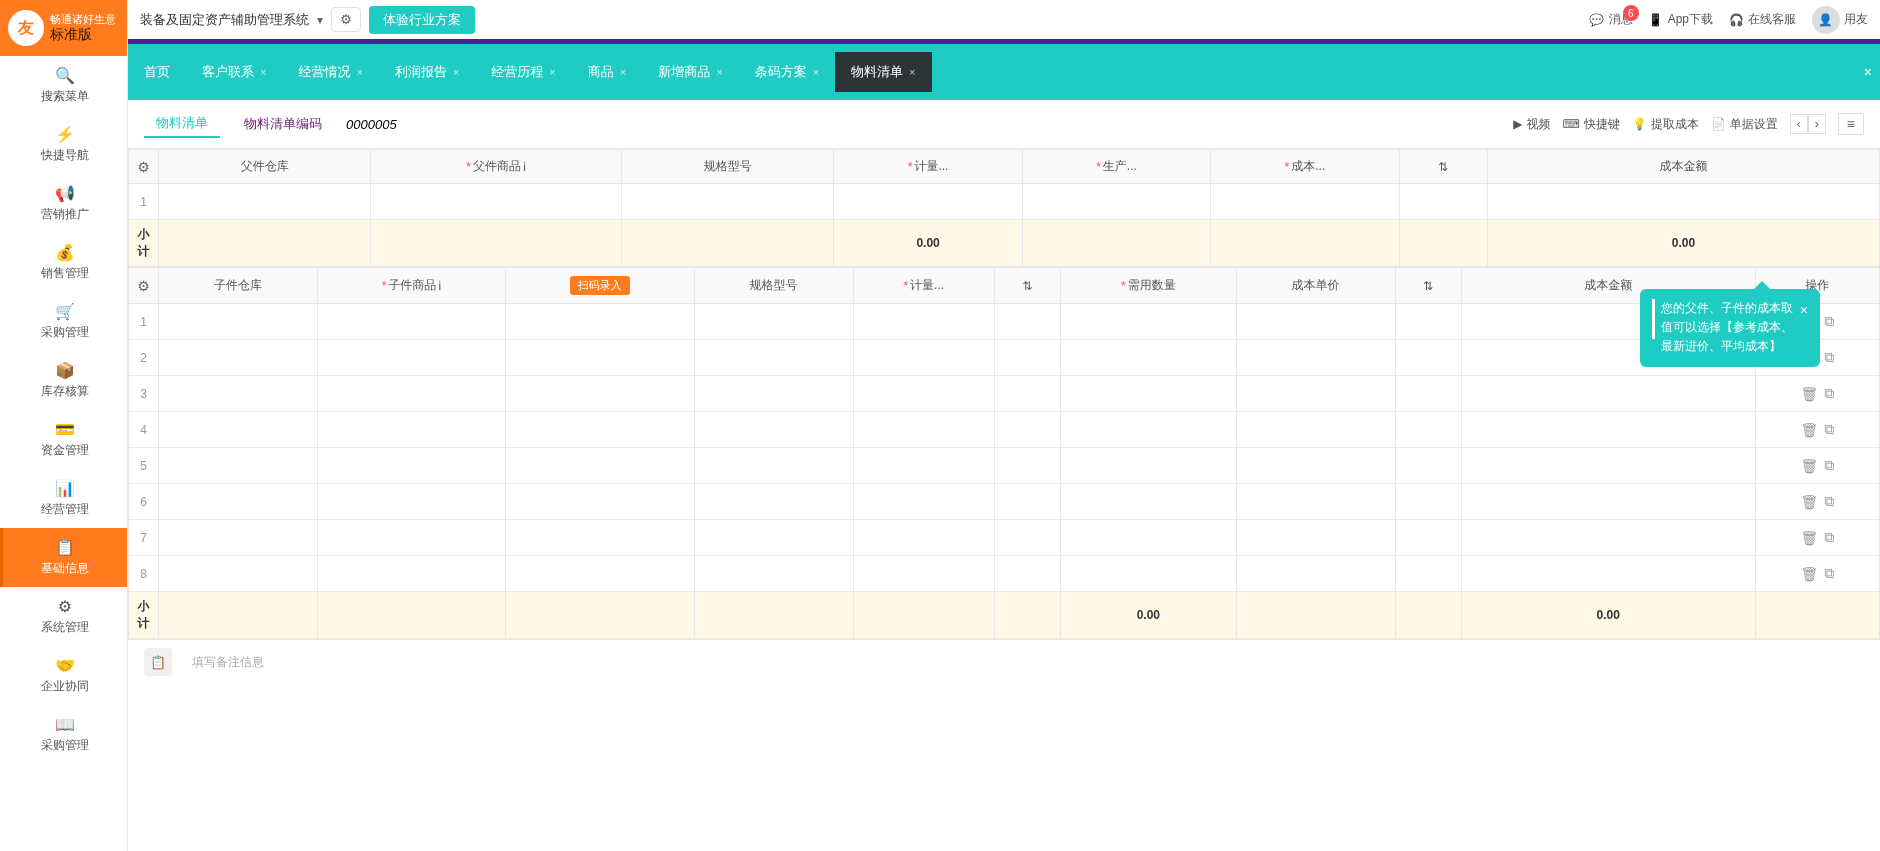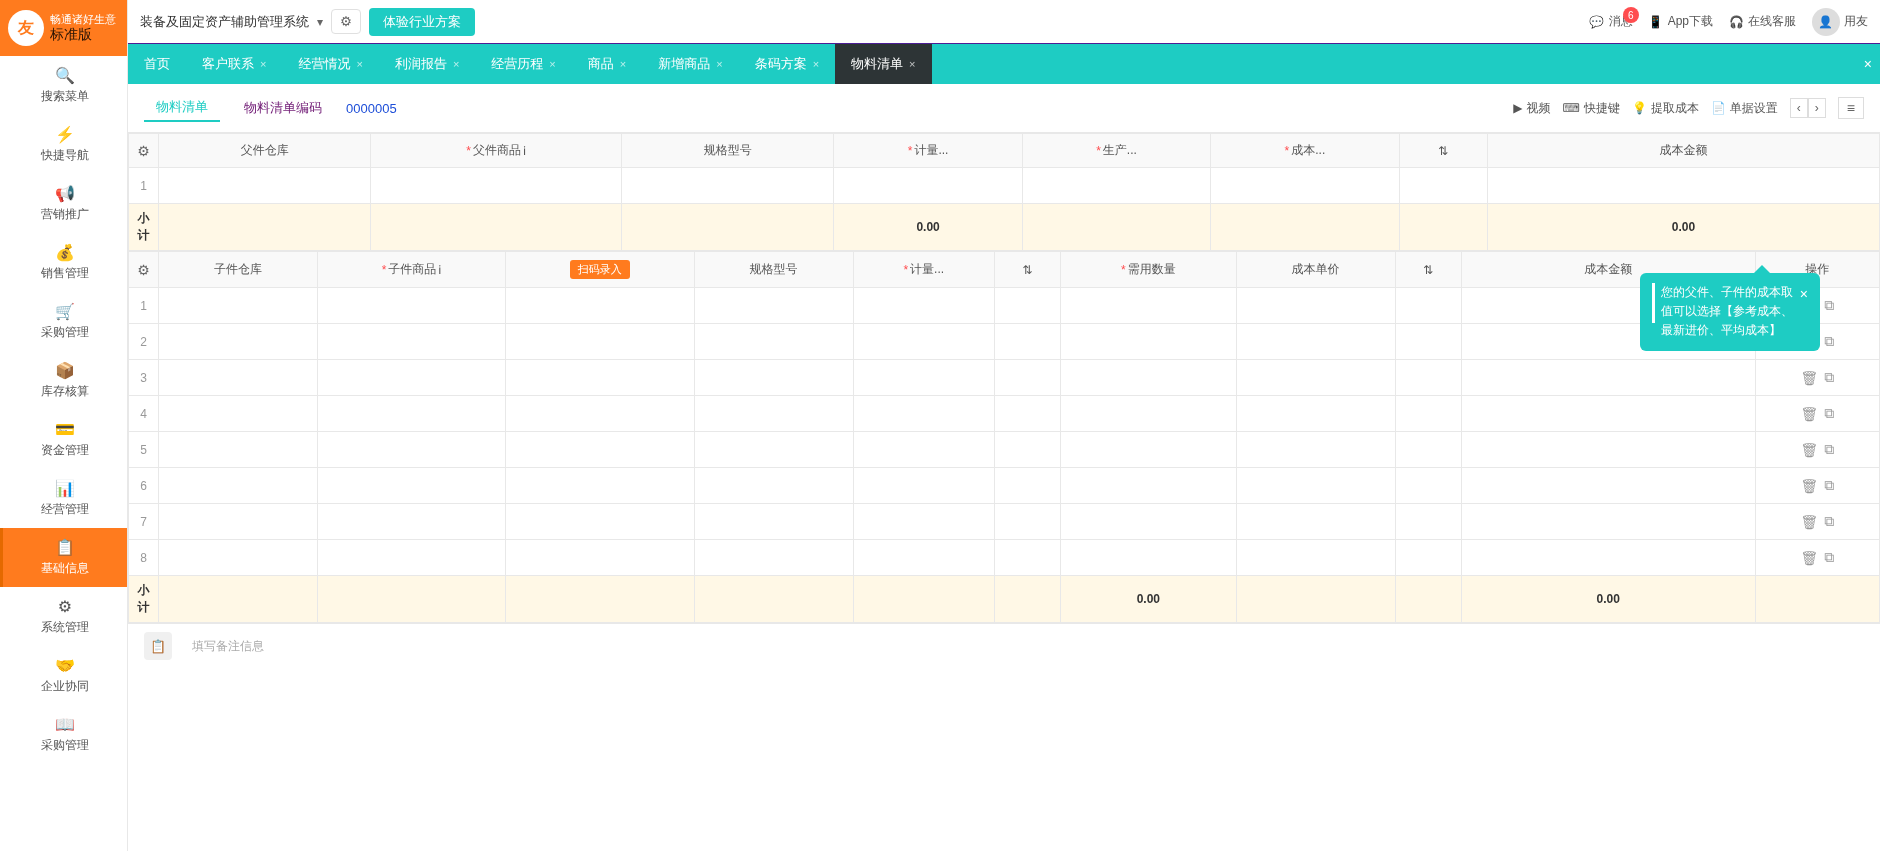"装备及固定资产辅助管理系统" .top-header { border-bottom: 1px solid #4c1d95 -> 5px solid #4c1d95 }
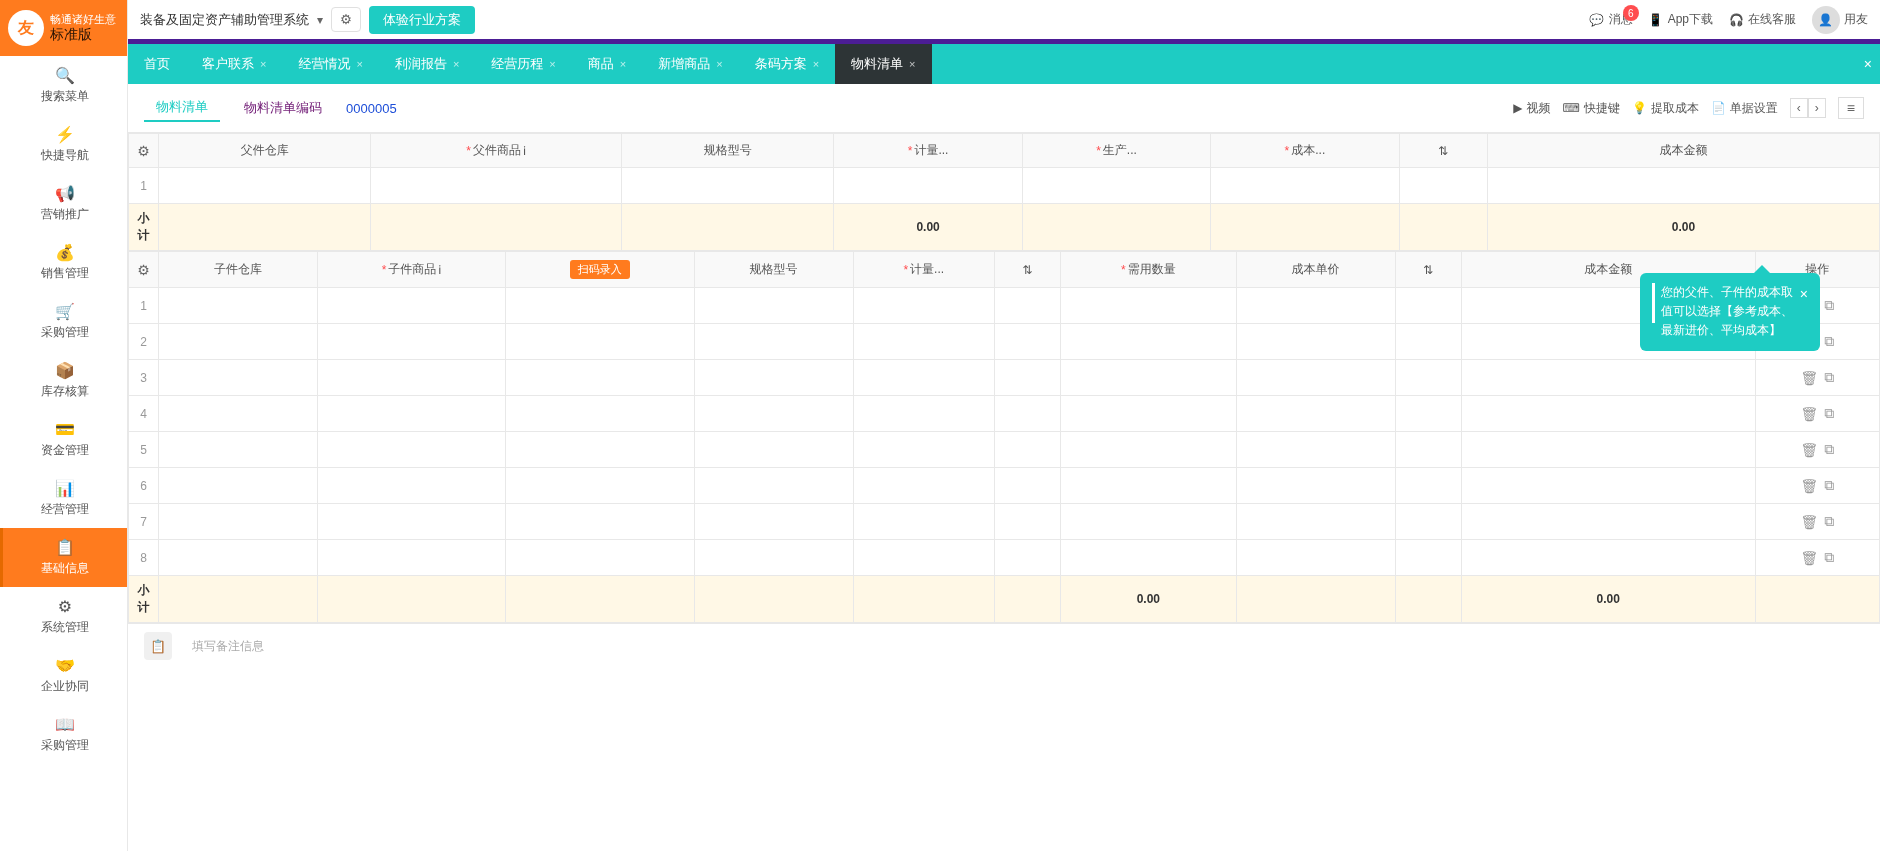"首页" .nav-tabs { height: 40px -> 56px }
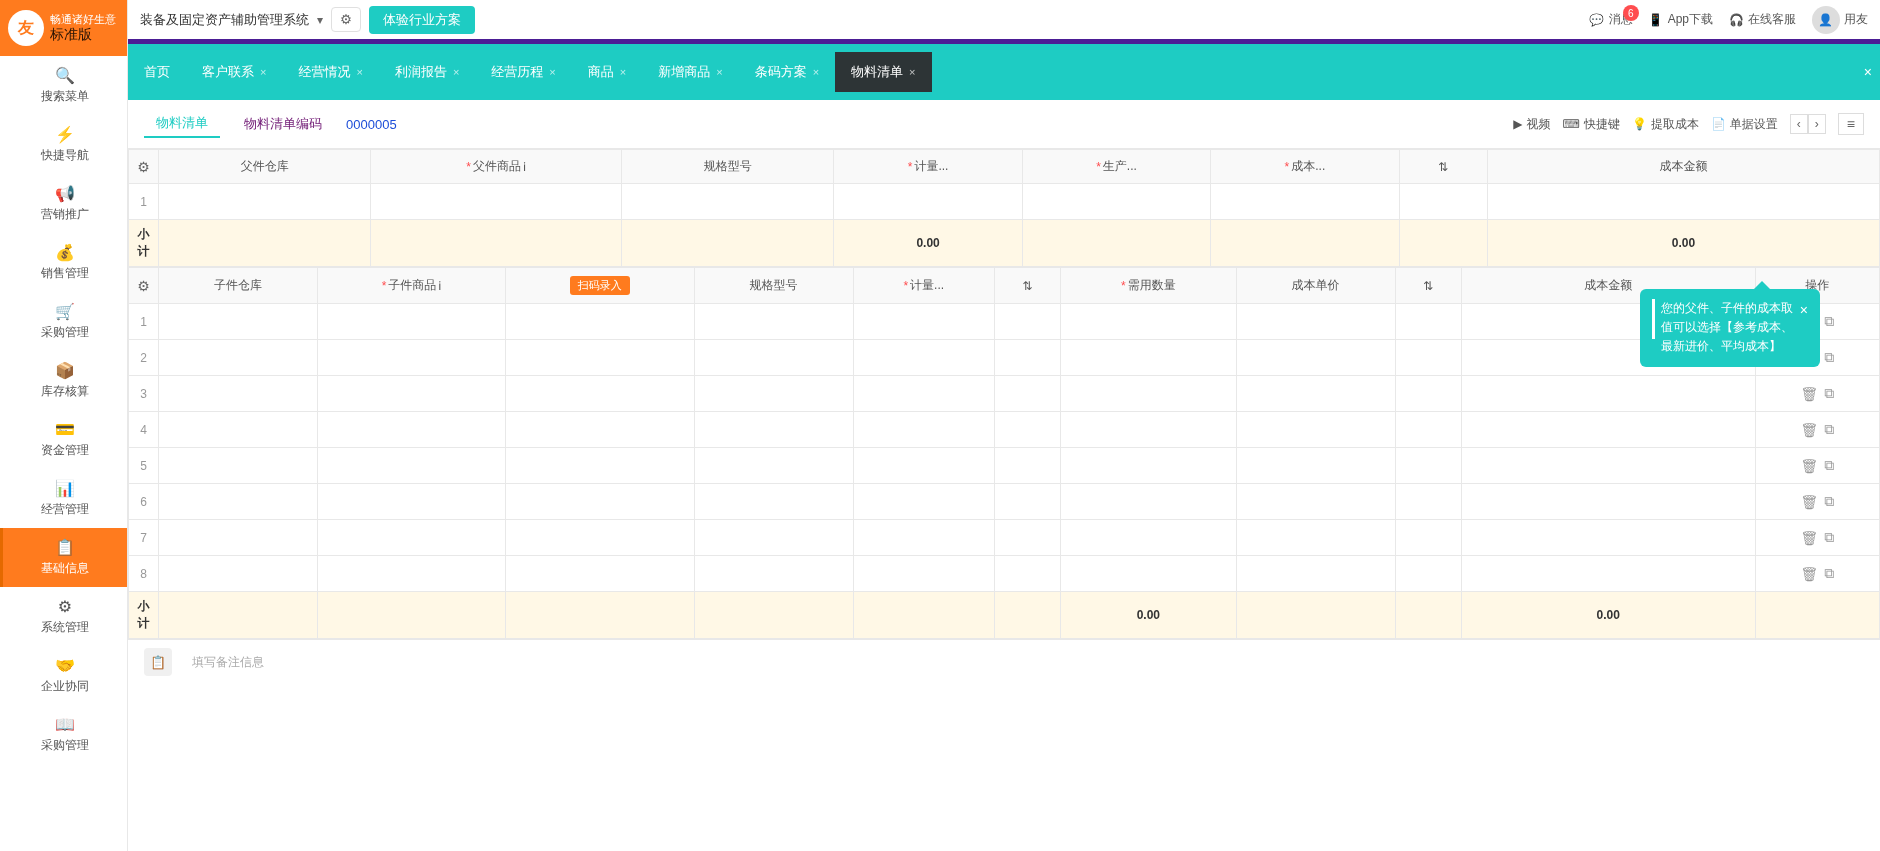"0000005" .page-code { color: #1d4ed8 -> #000000; font-style: none -> italic }
